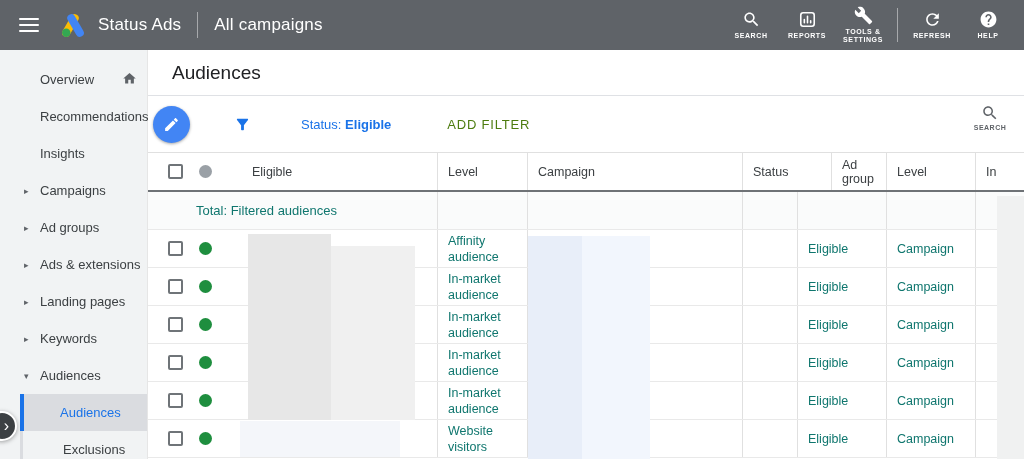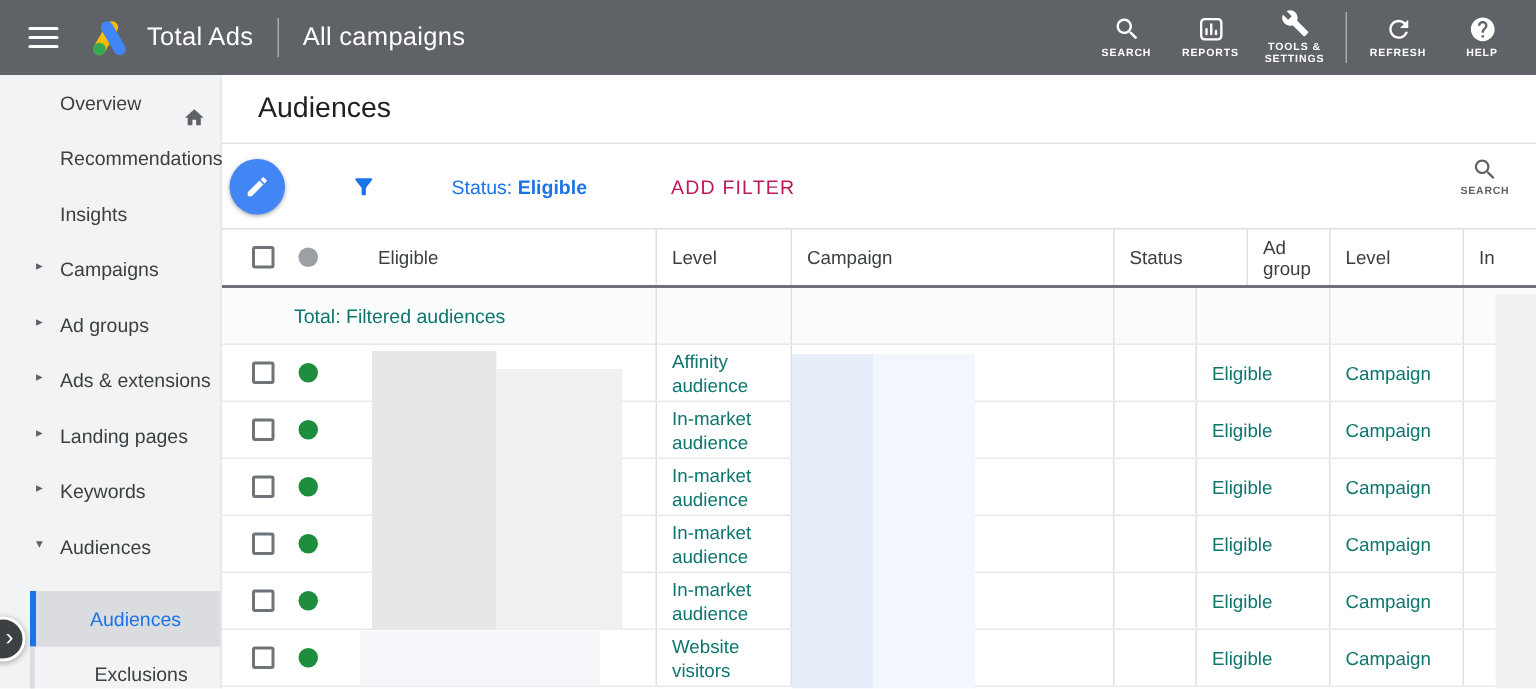"Total Ads" b { text: Total -> Status }
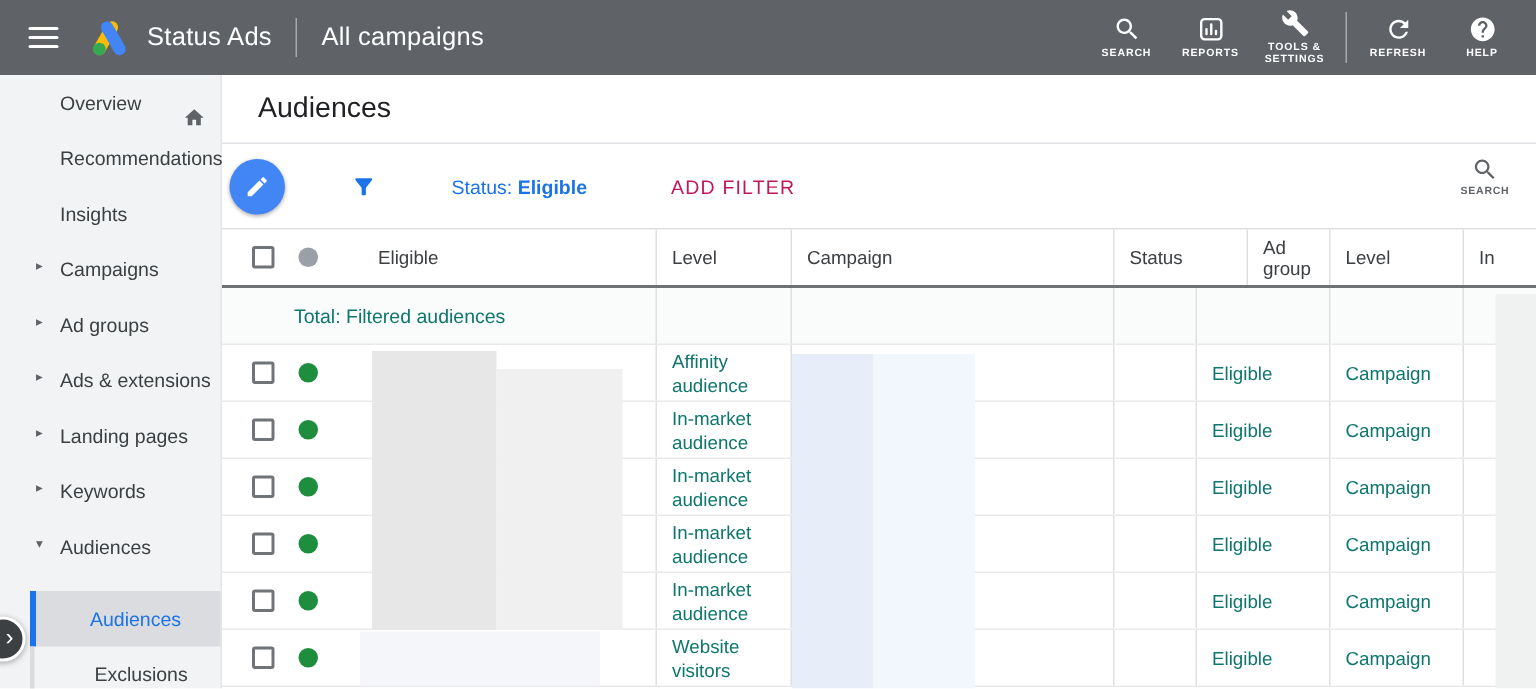"Overview" .nav-item { align-items: none -> center }
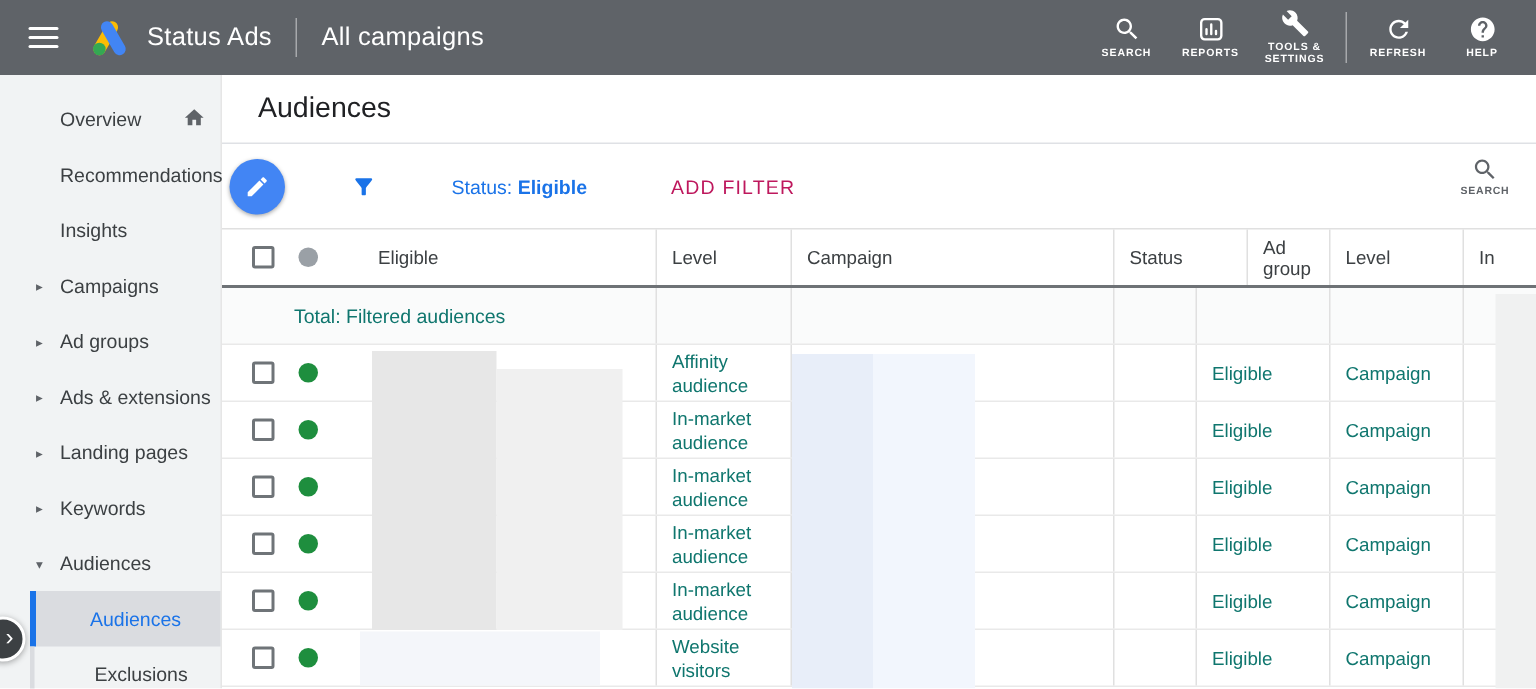"ADD FILTER" .add-filter { color: #be185d -> #4d7c0f }
